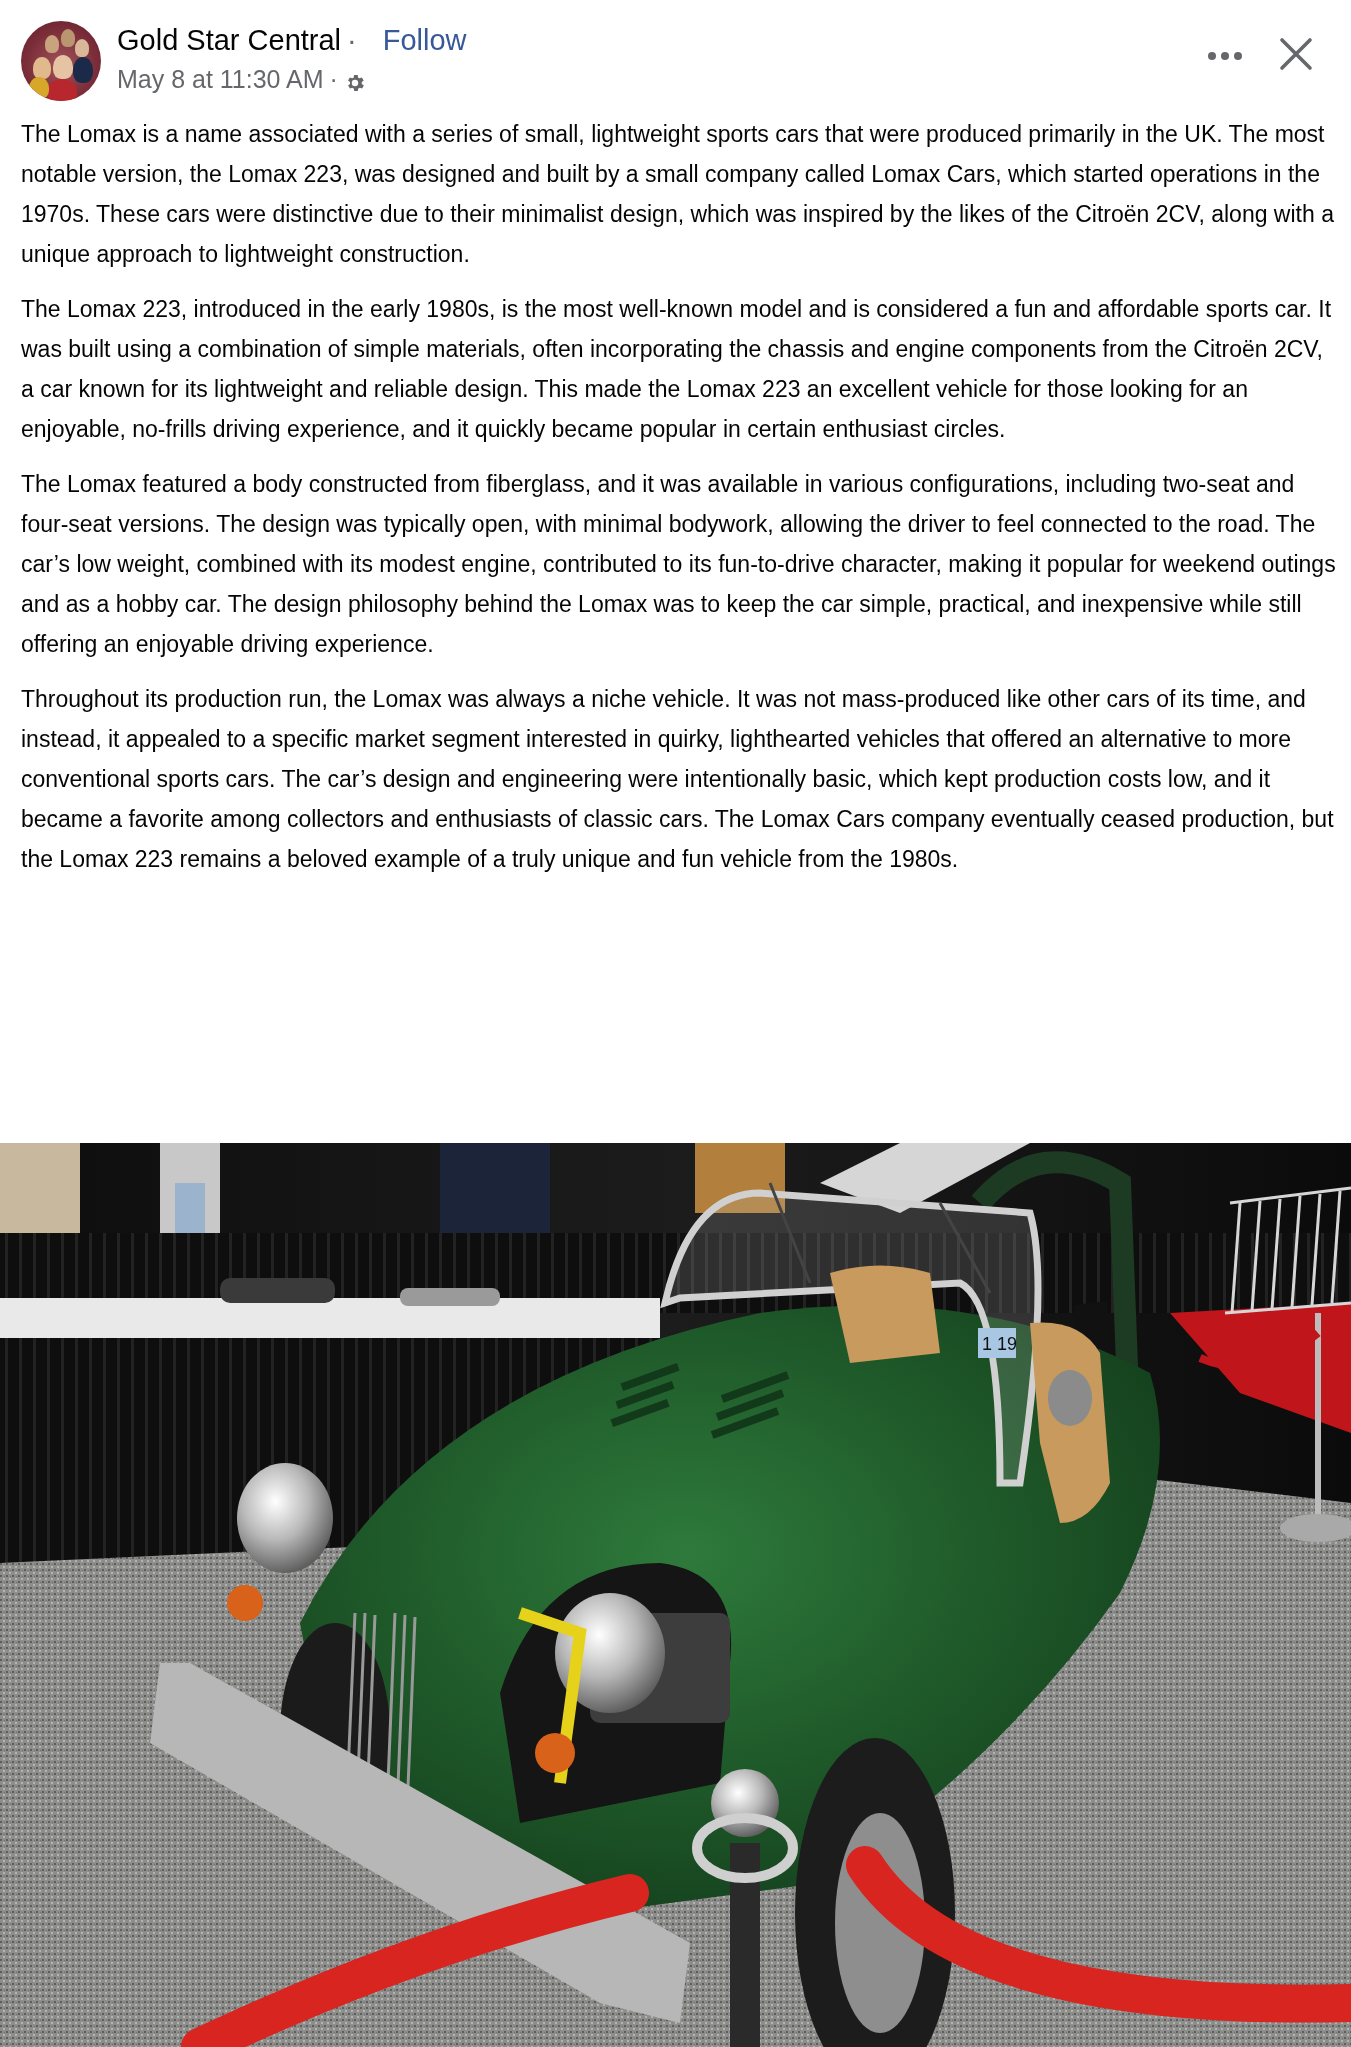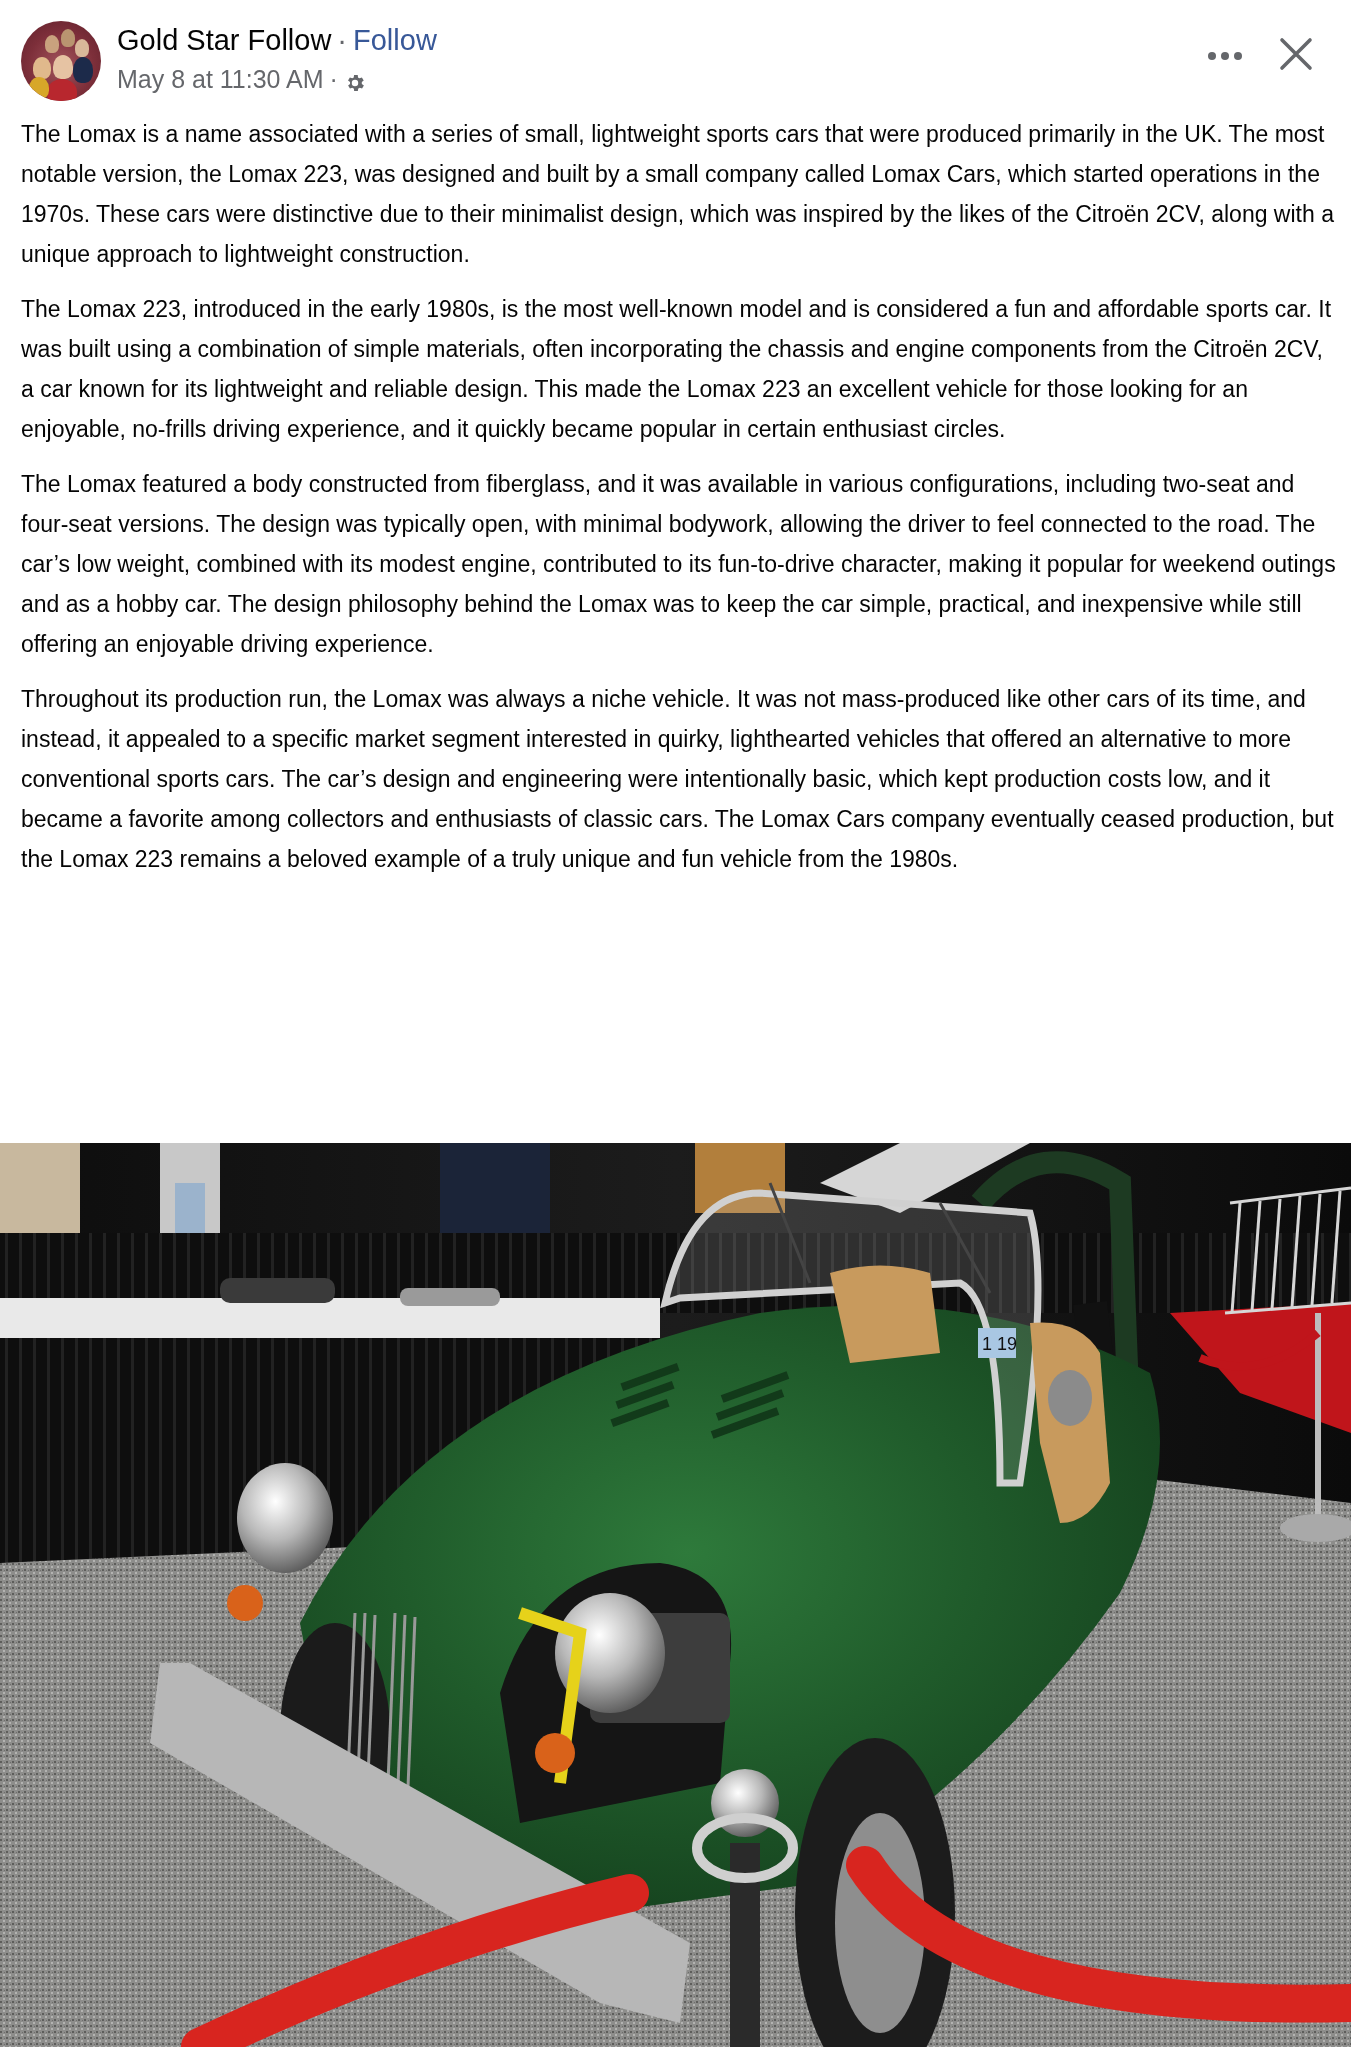"Gold Star Follow" span.name { text: Follow -> Central }
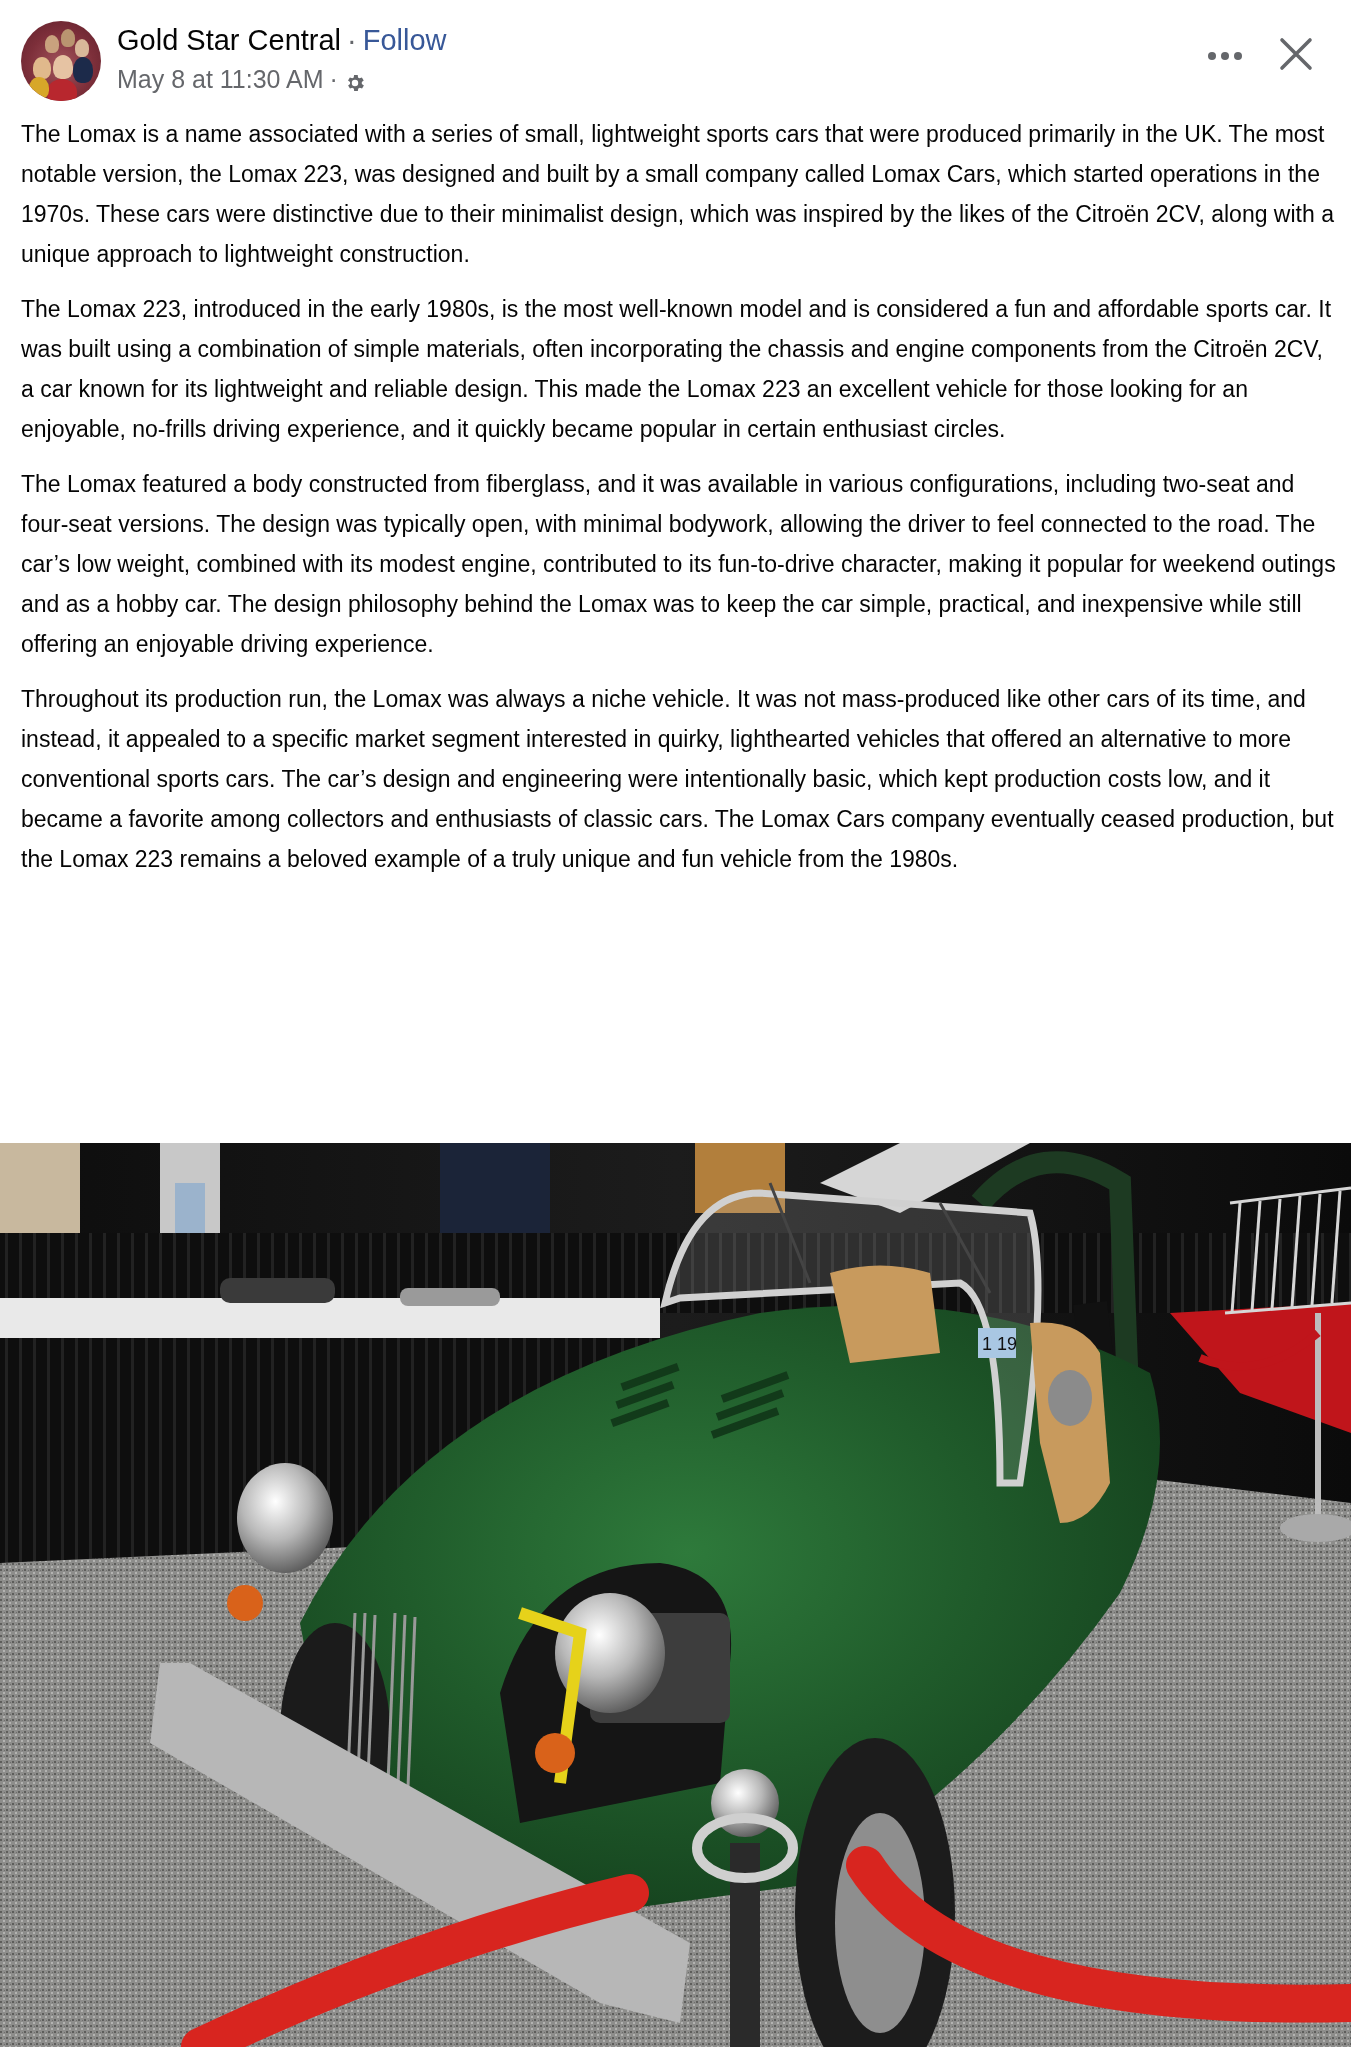"Follow" .follow { margin-left: none -> 20px }
